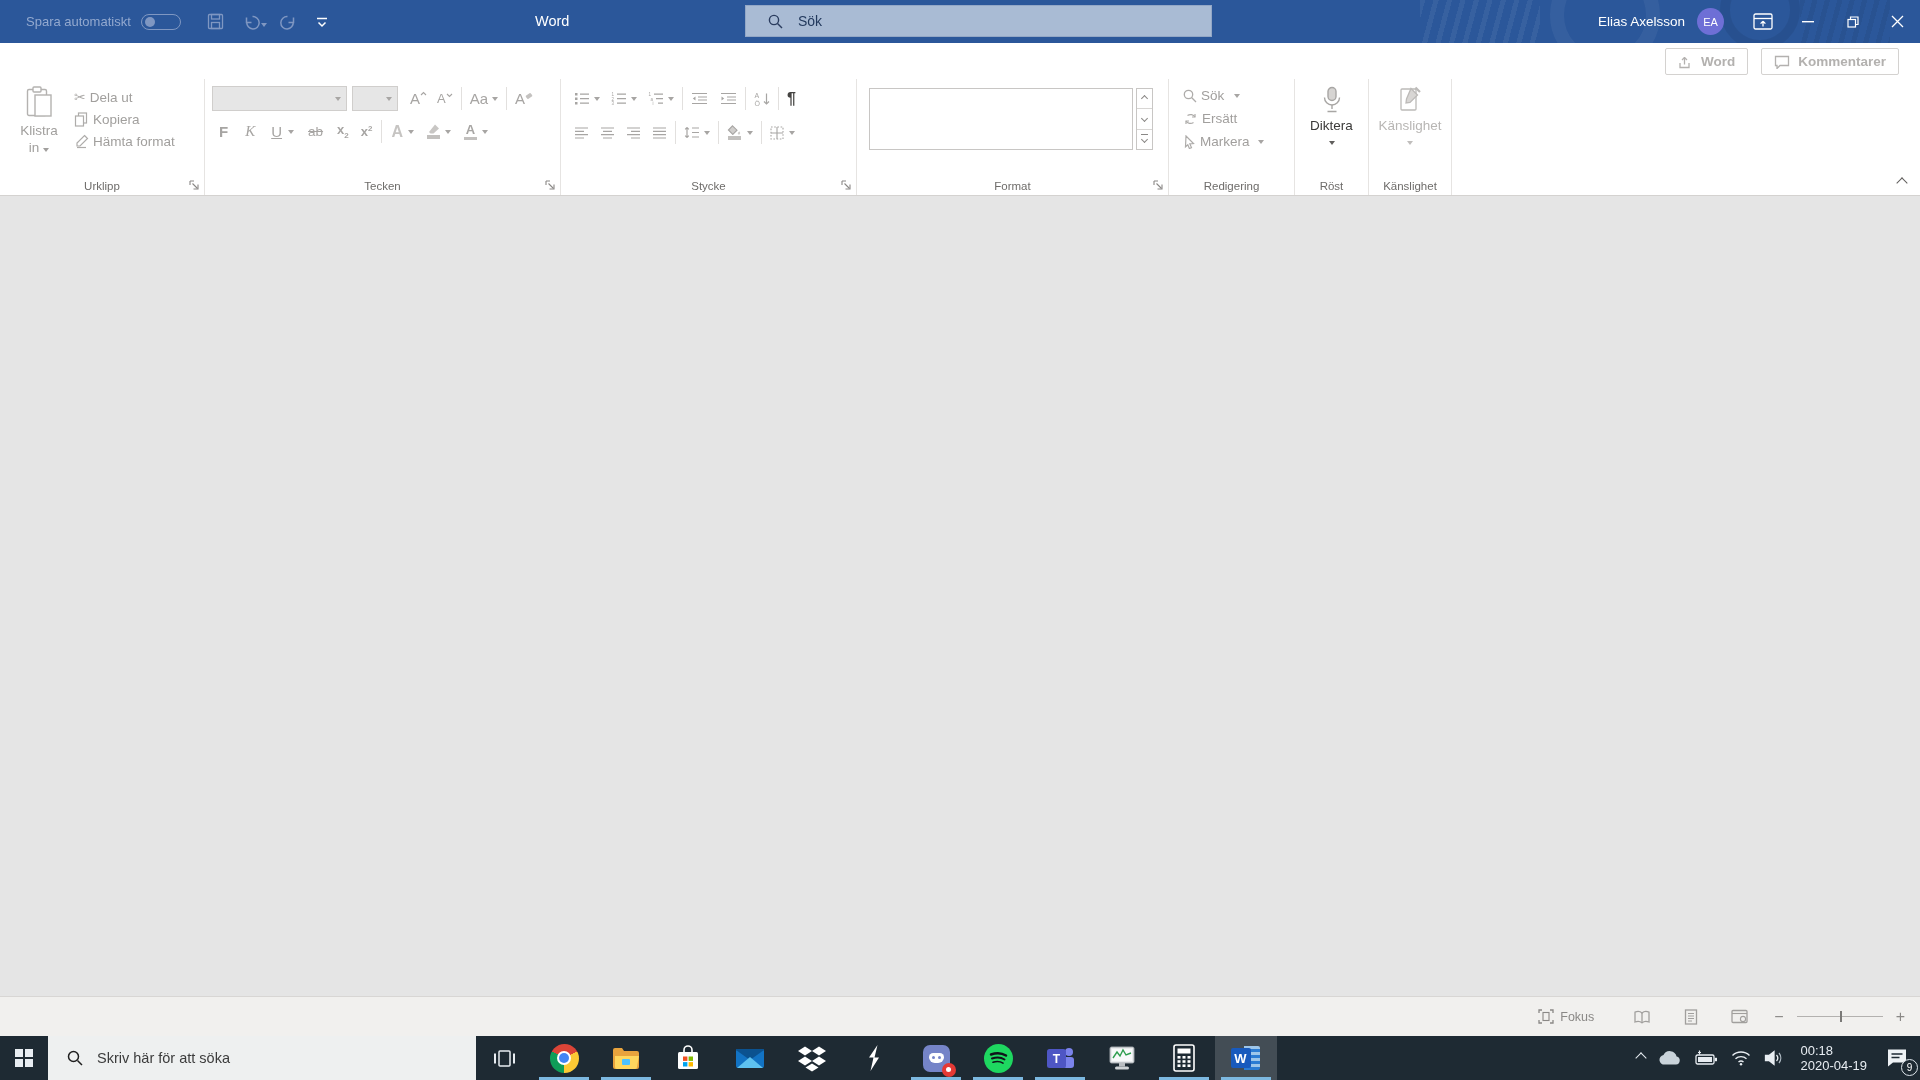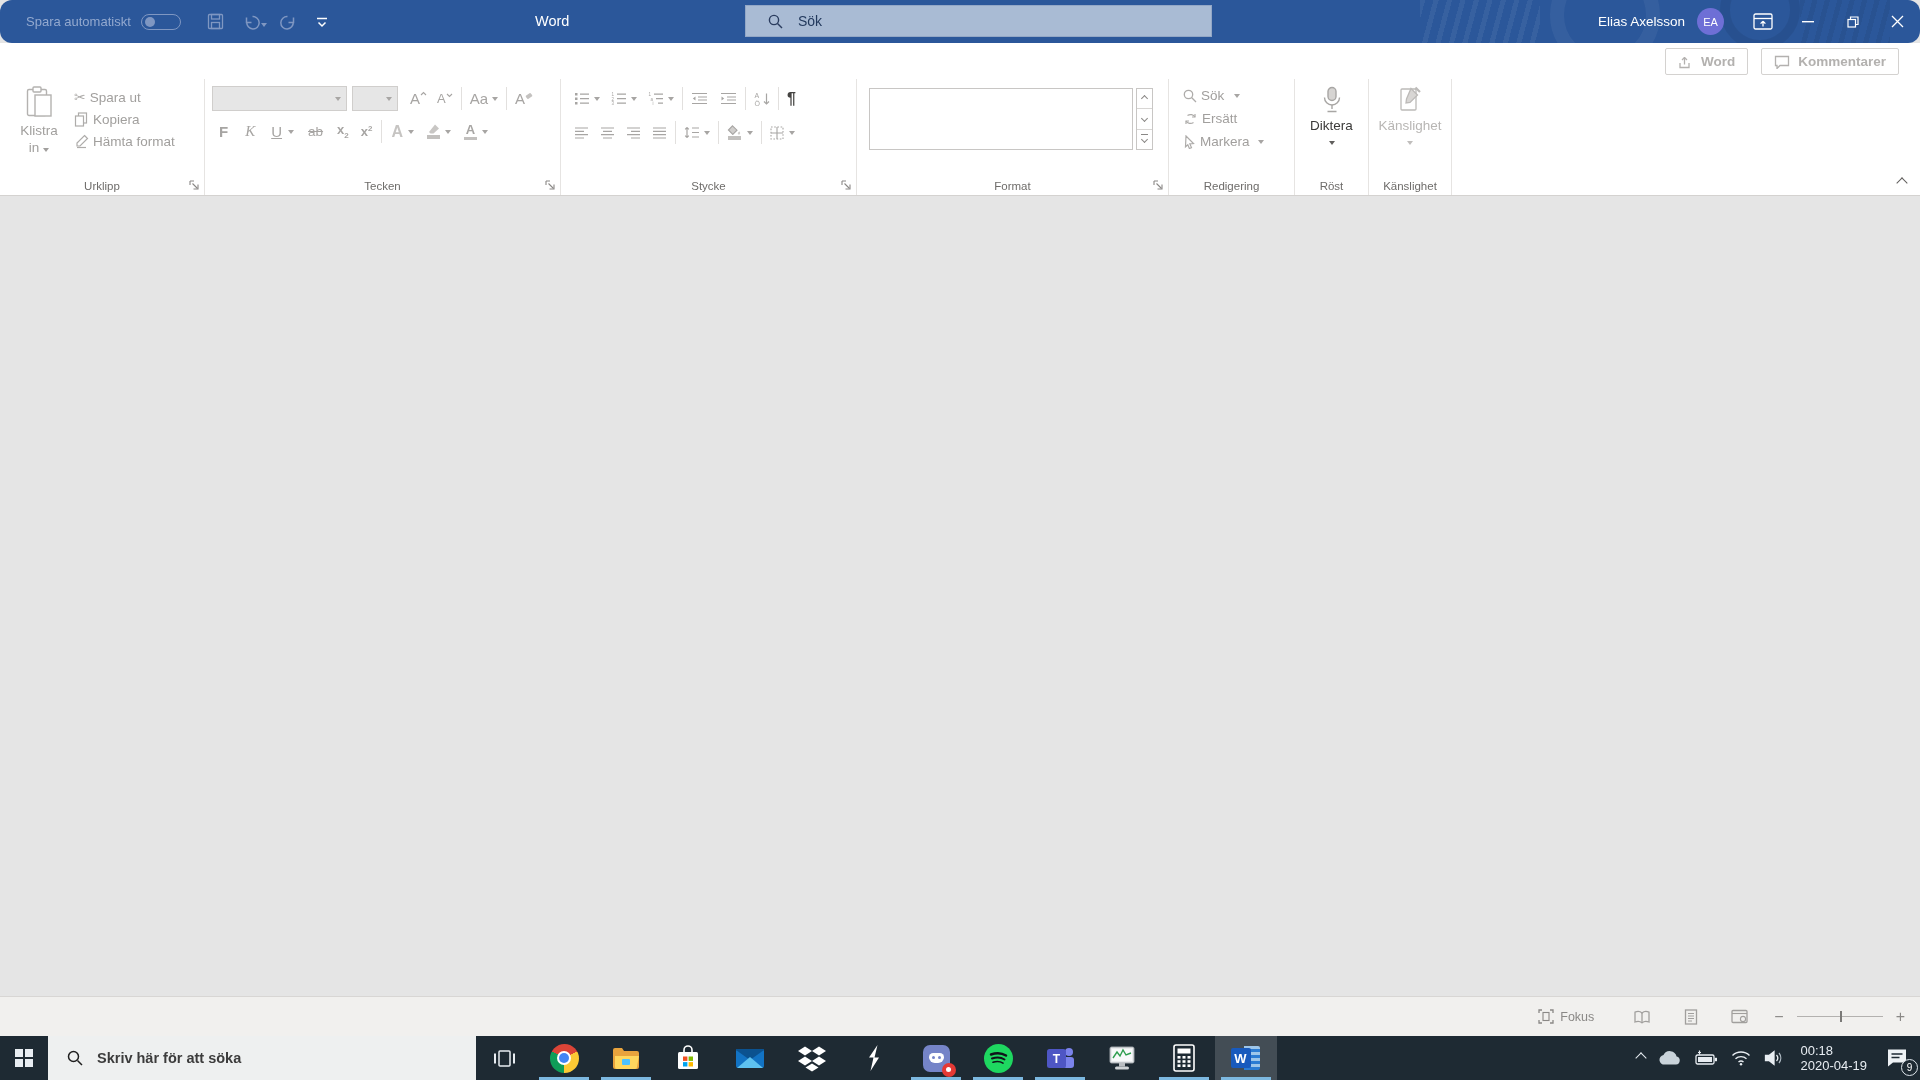"Spara automatiskt" .titlebar { border-radius: 12px -> none }
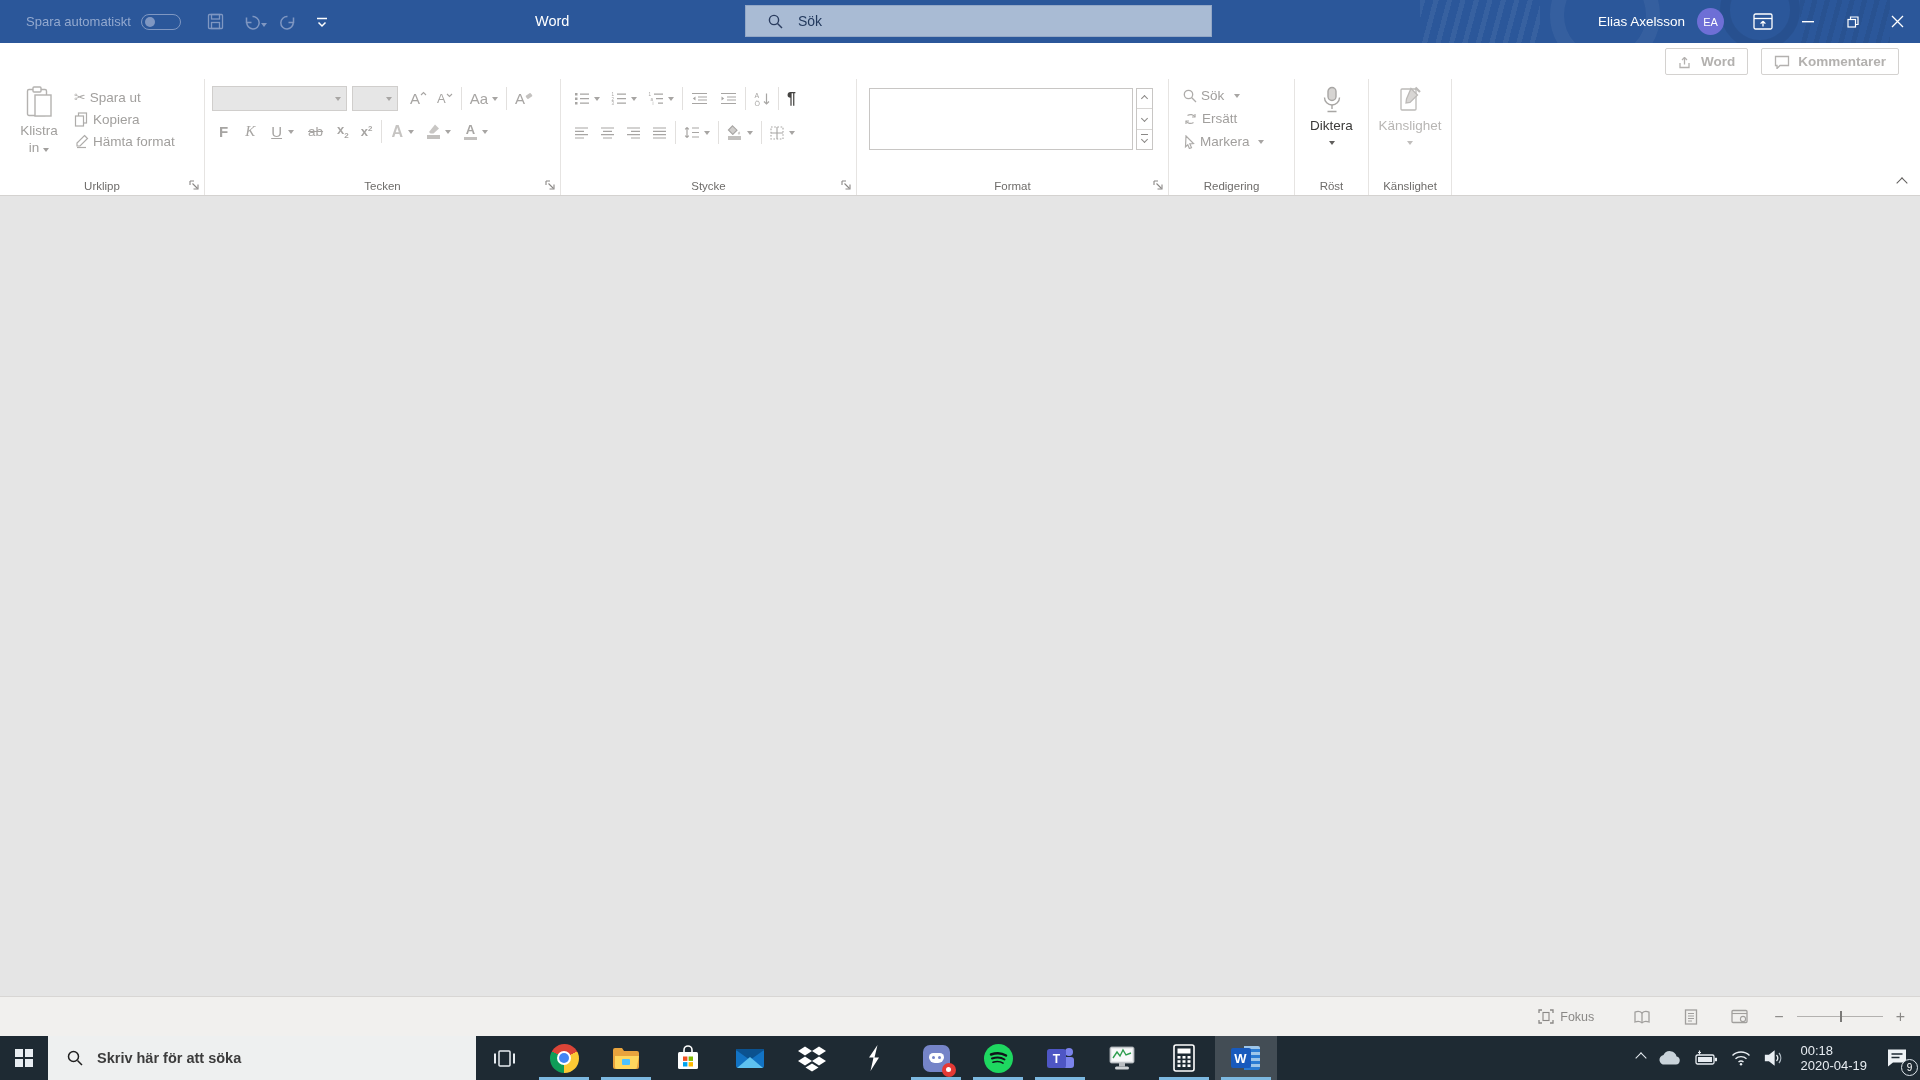"Spara ut" span { text: Spara -> Dela }
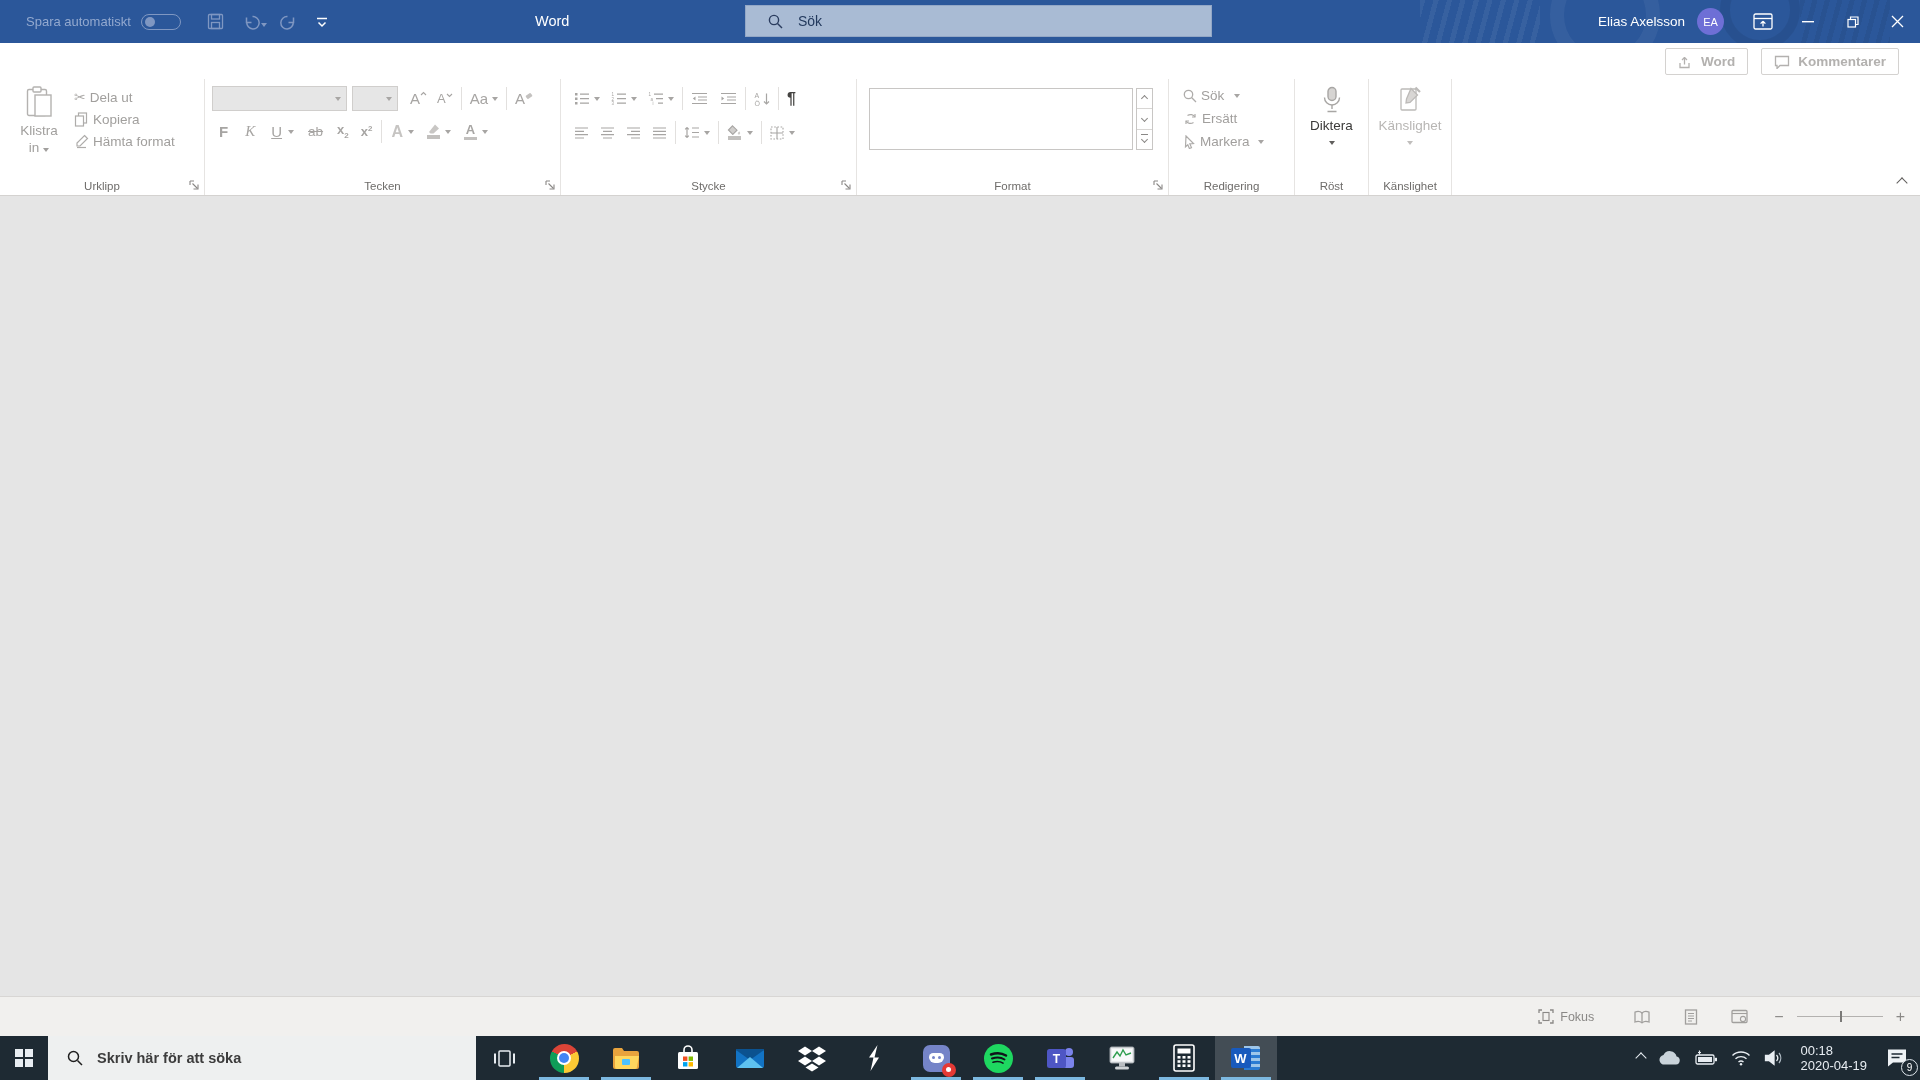"Skriv här för att söka" .tk-search span { font-weight: bold -> none }
